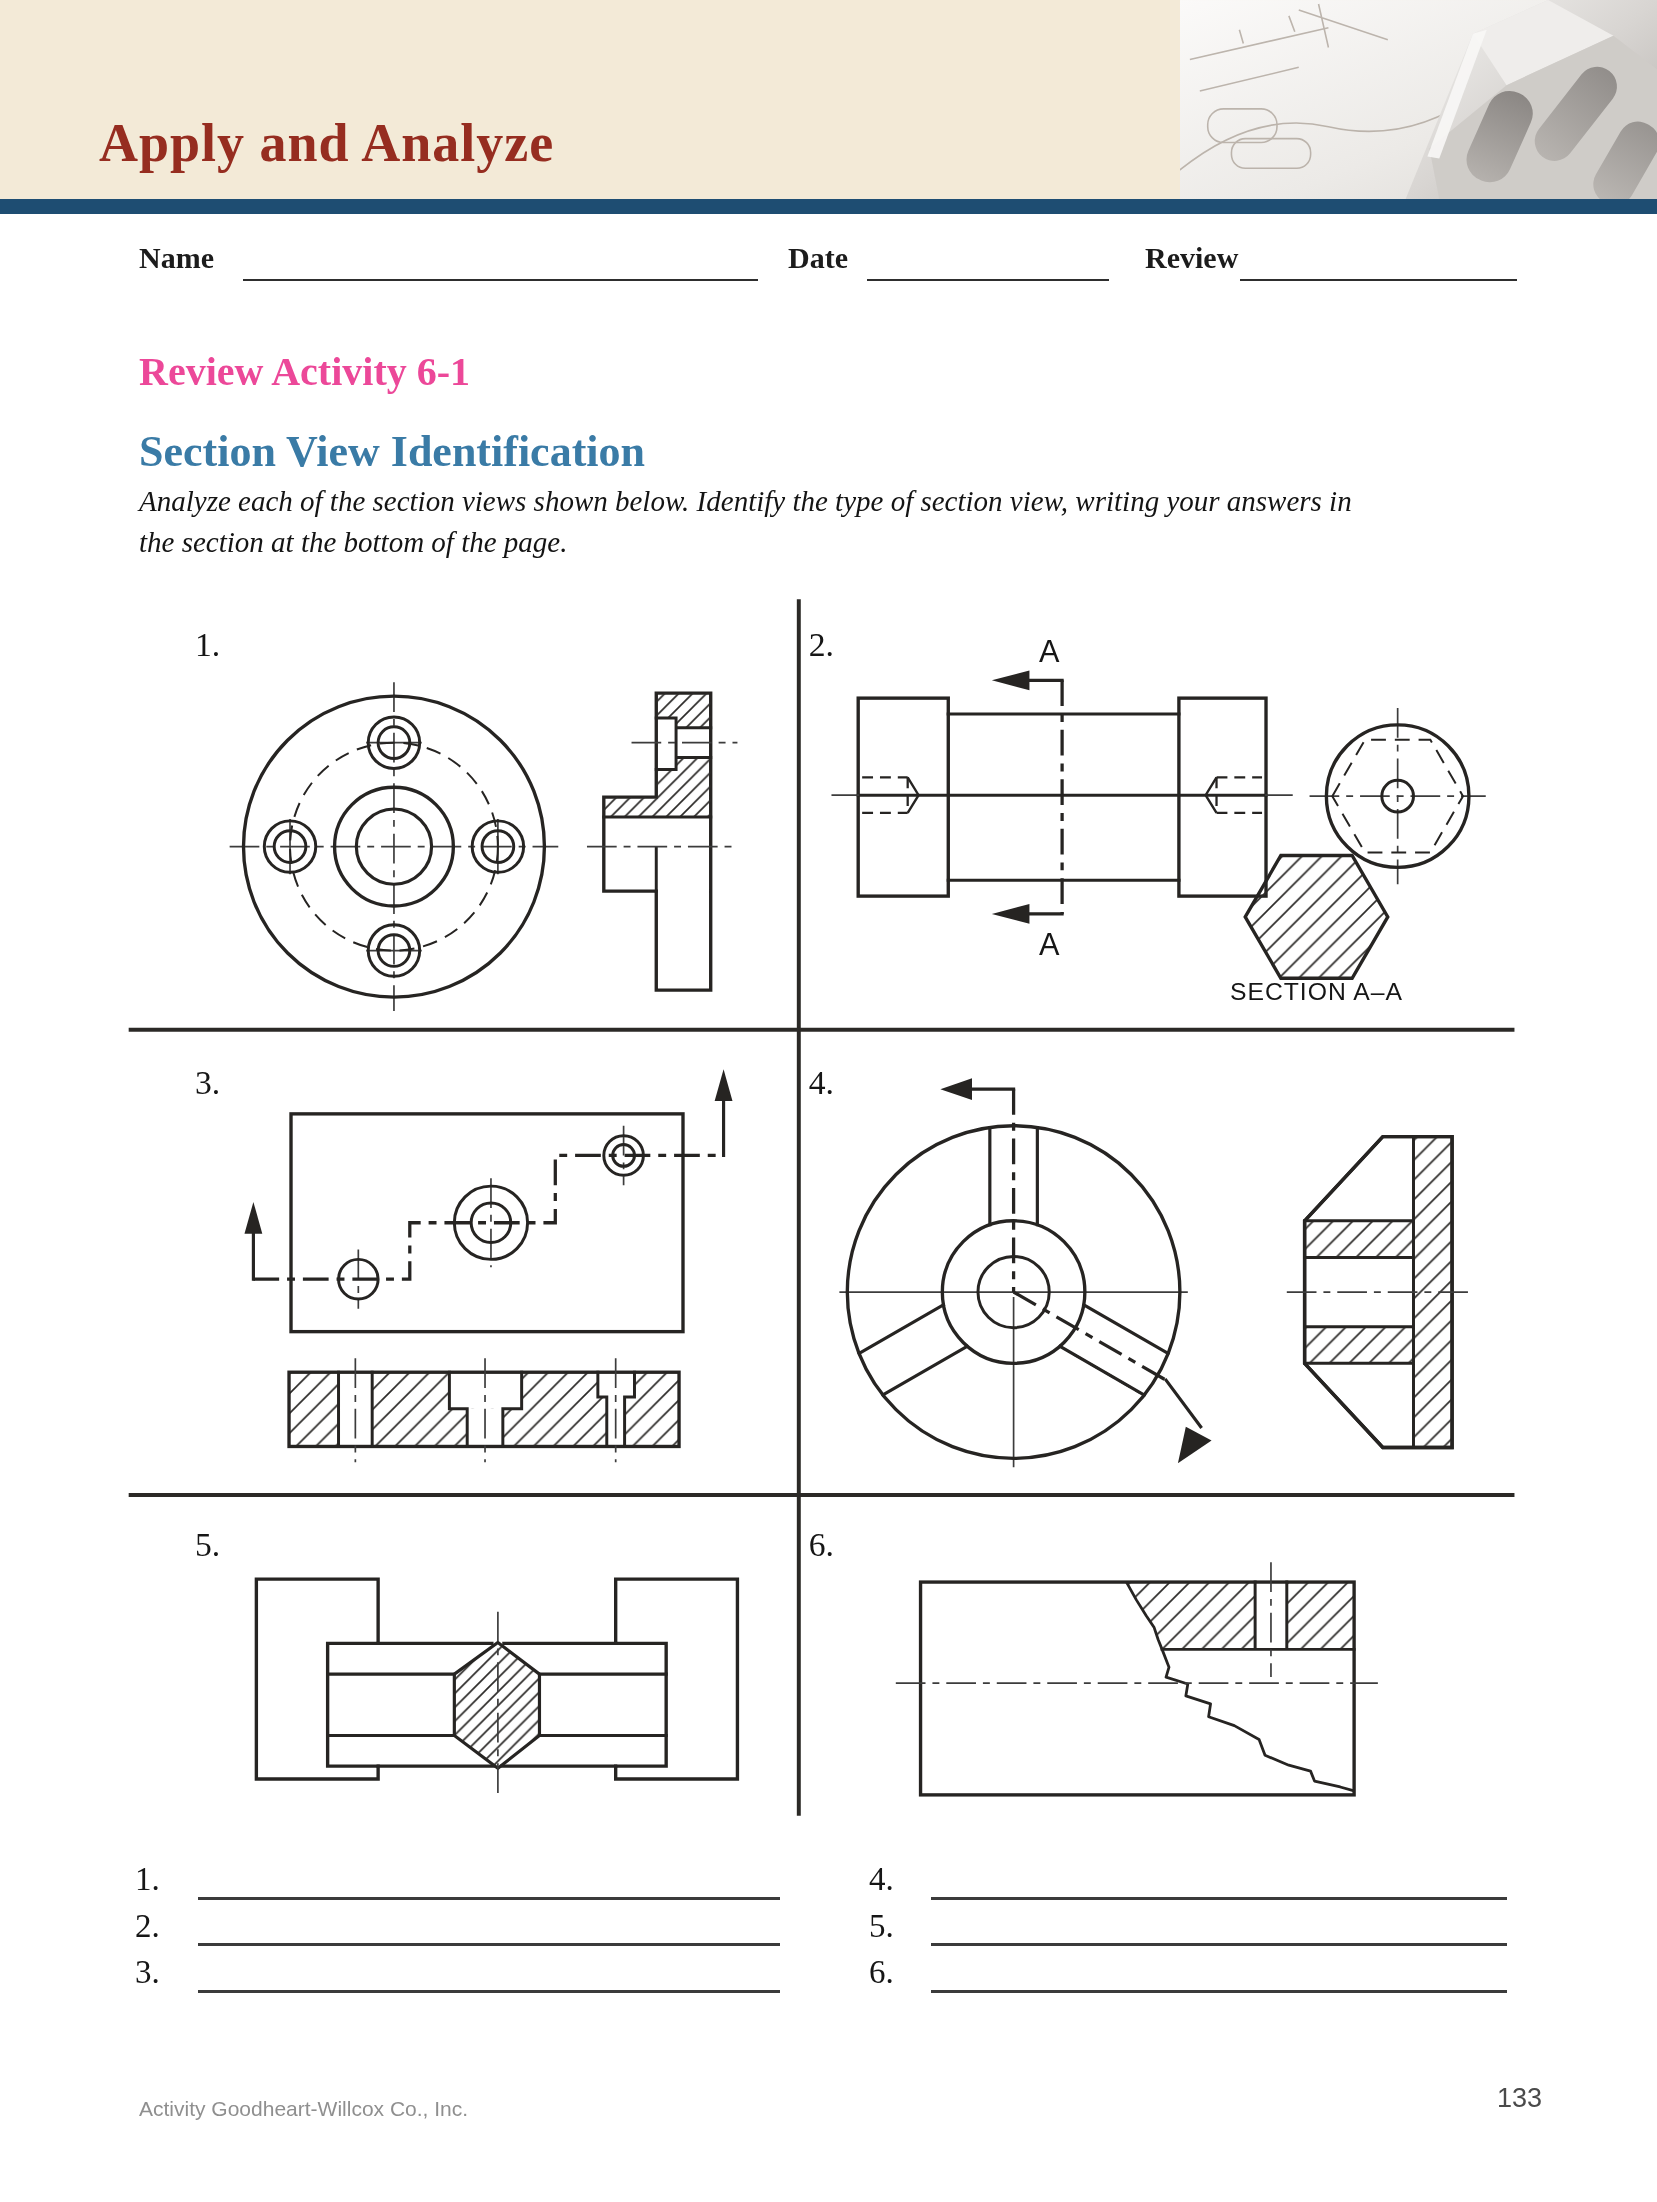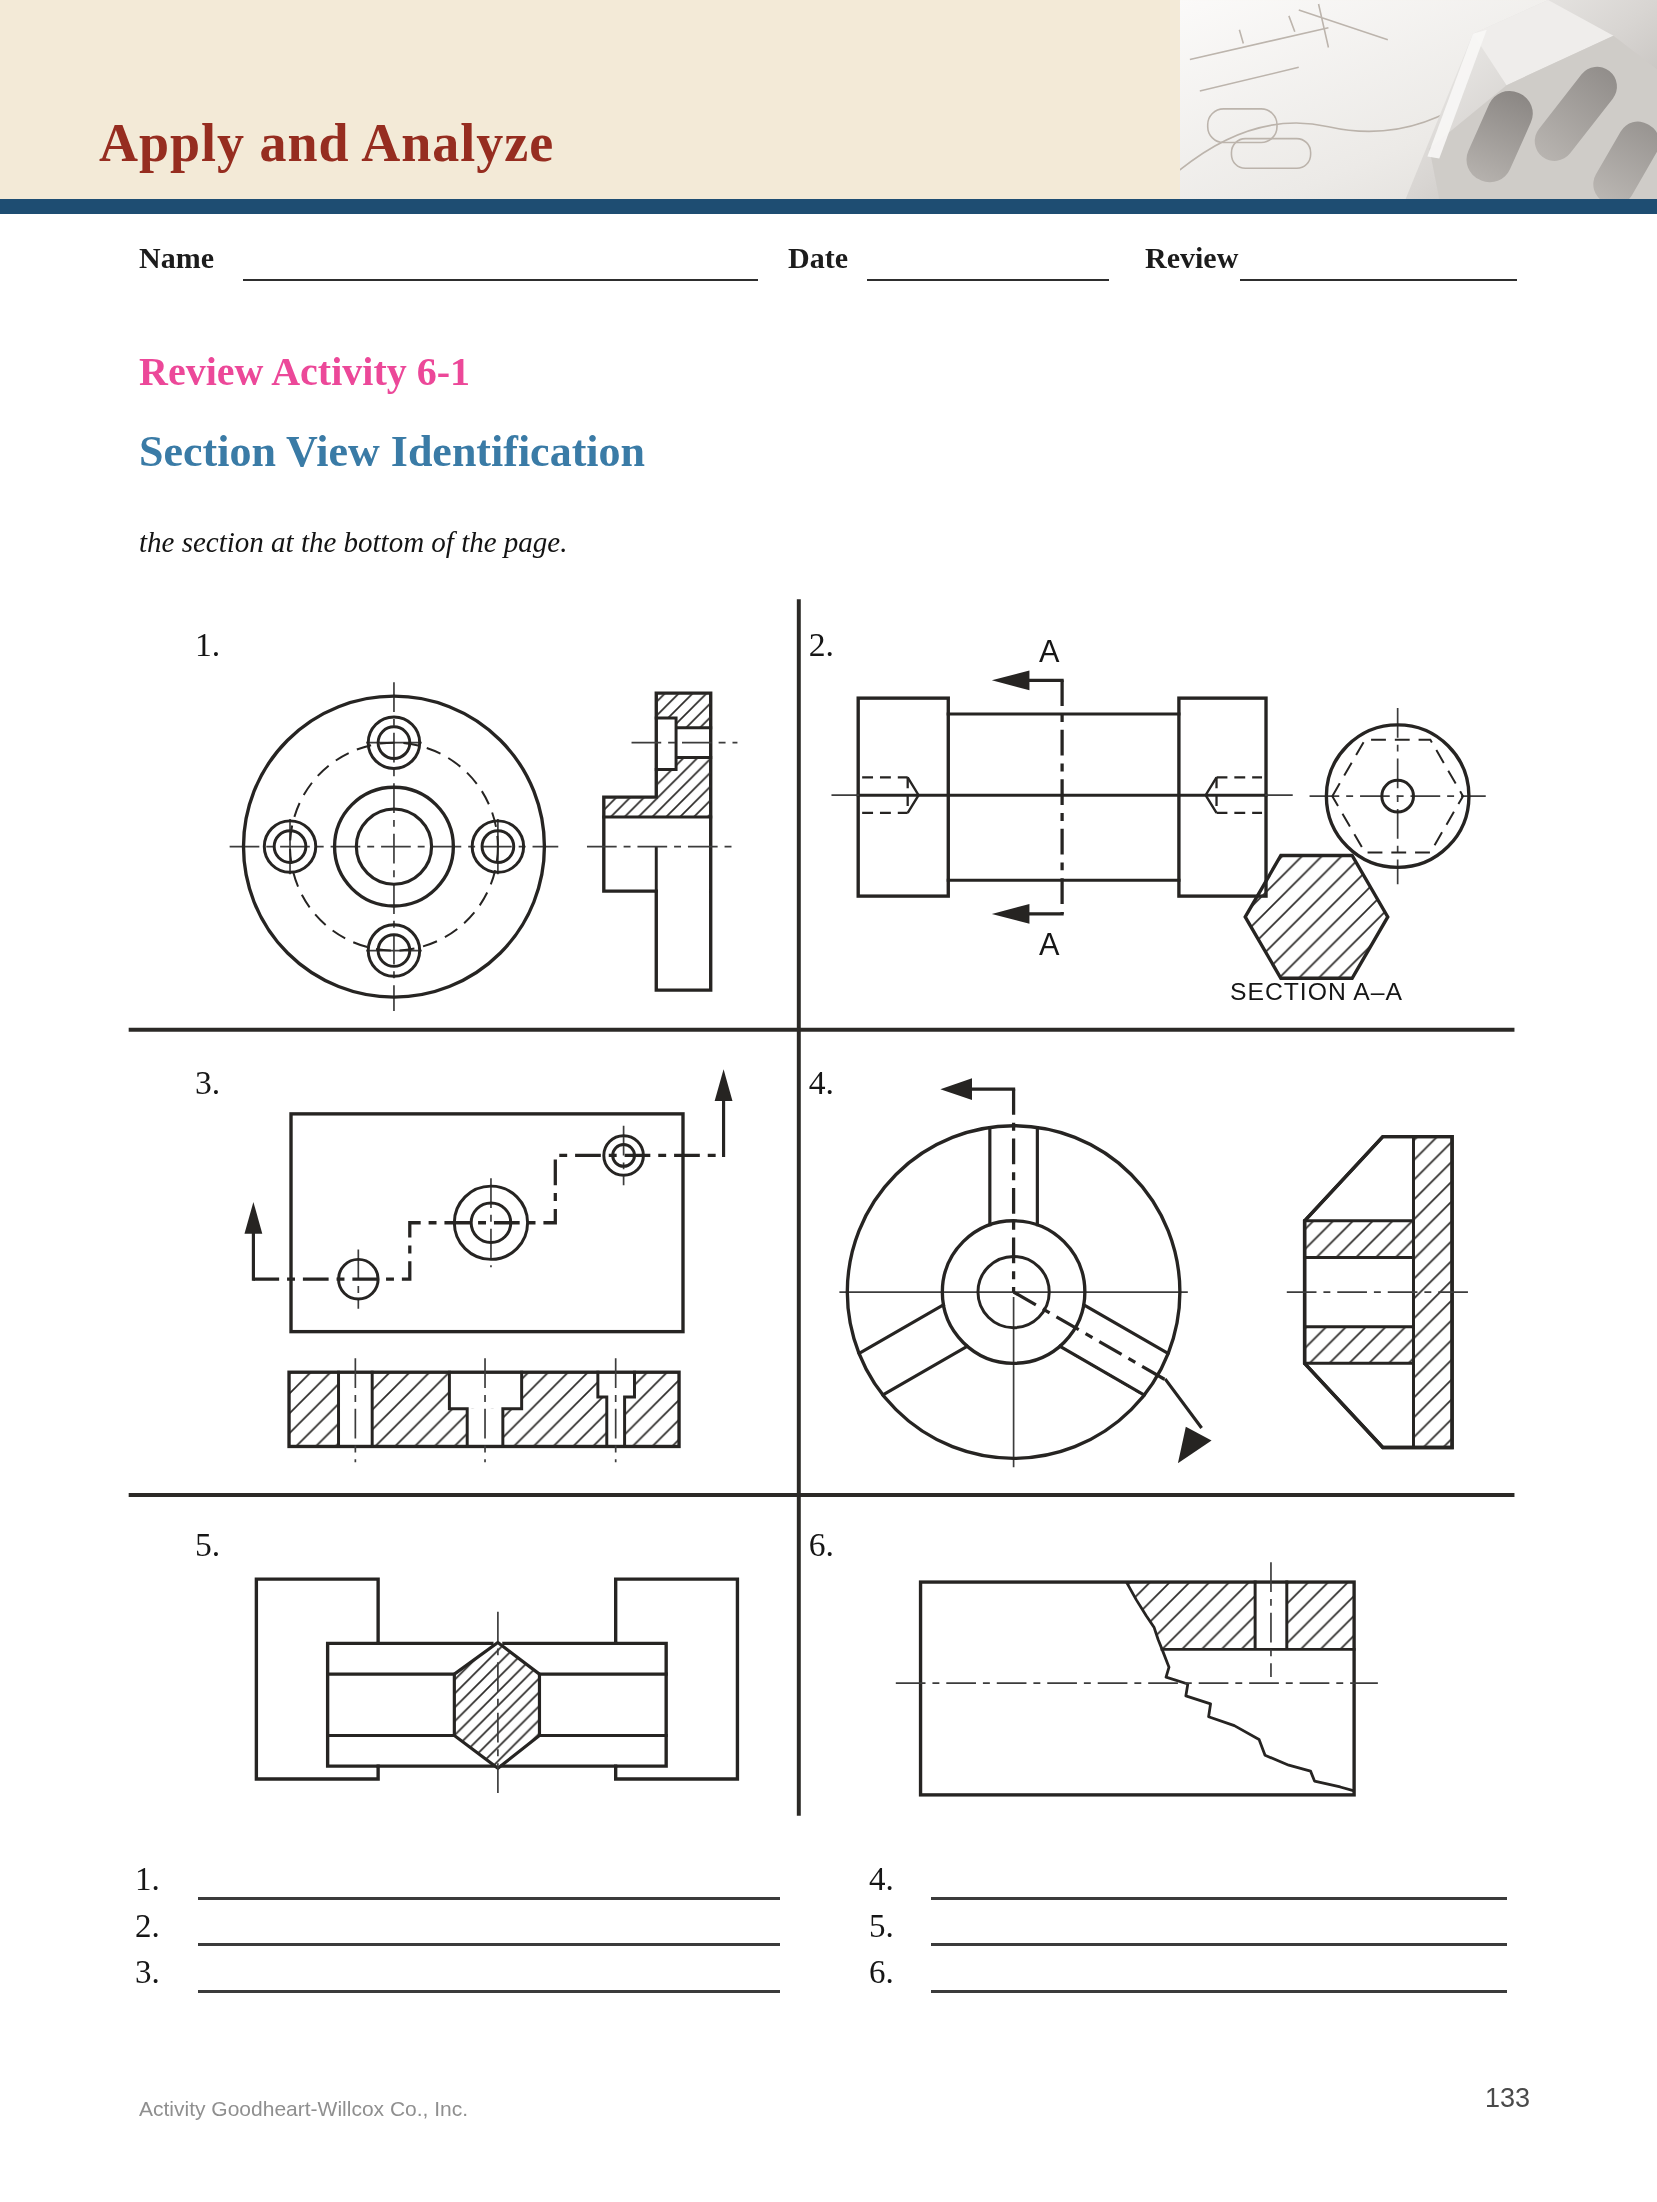"Analyze each of the section" span { html: none -> <span>Analyze each of the section views shown below. Identify the type of section view, writing your answers in</span> }
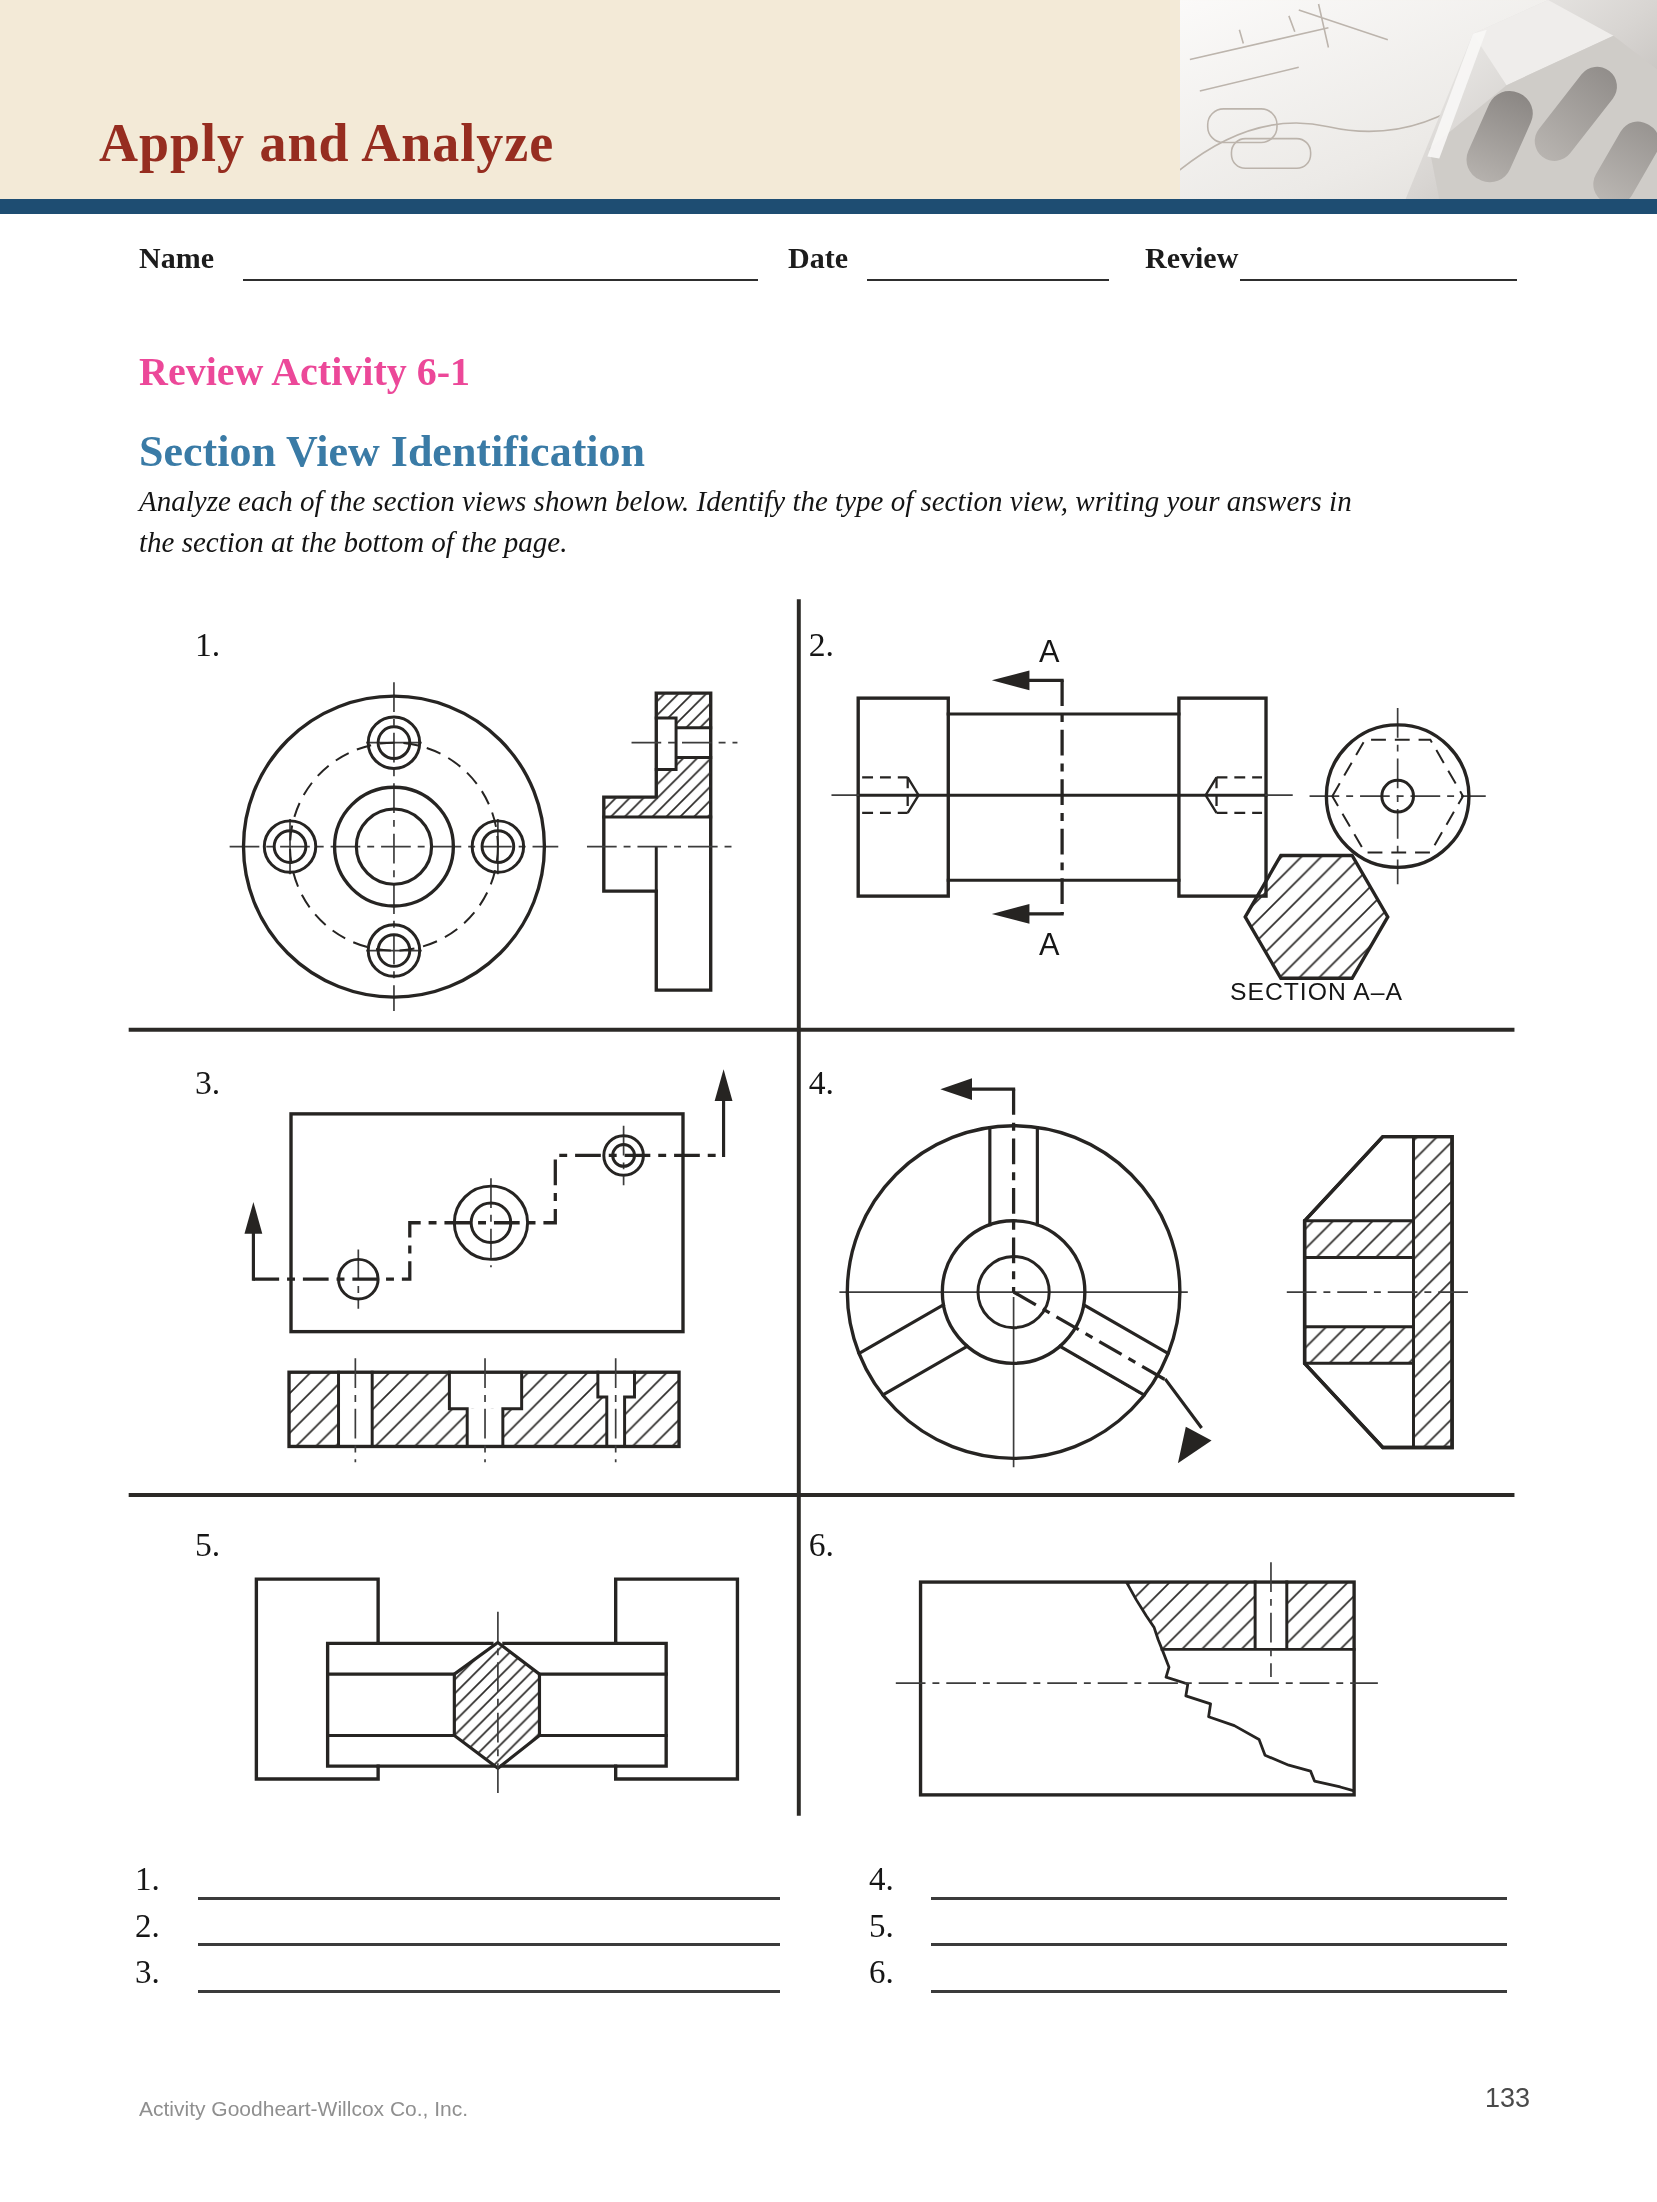"133" .page-num { text-align: left -> center }
